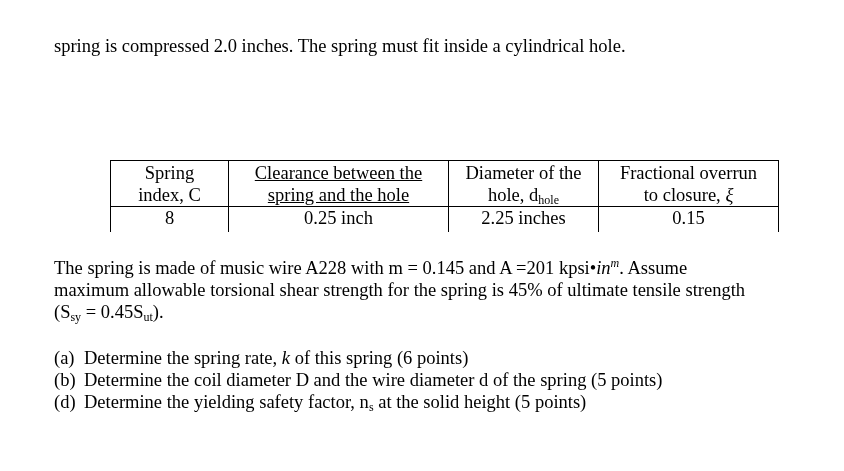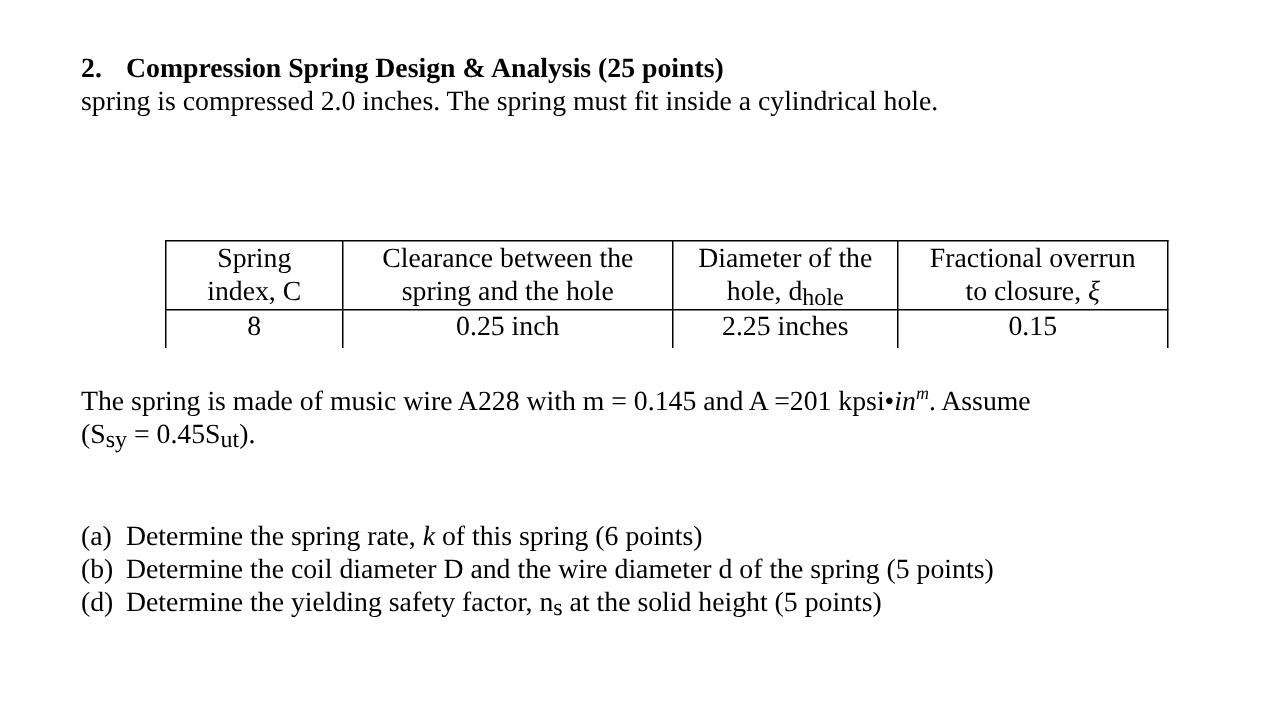"2. Compression Spring Design &" p.q-title { html: <p> <span>2.</span><span>Compression Spring Design &amp; Analysis (25 points)</span> </p> -> none }
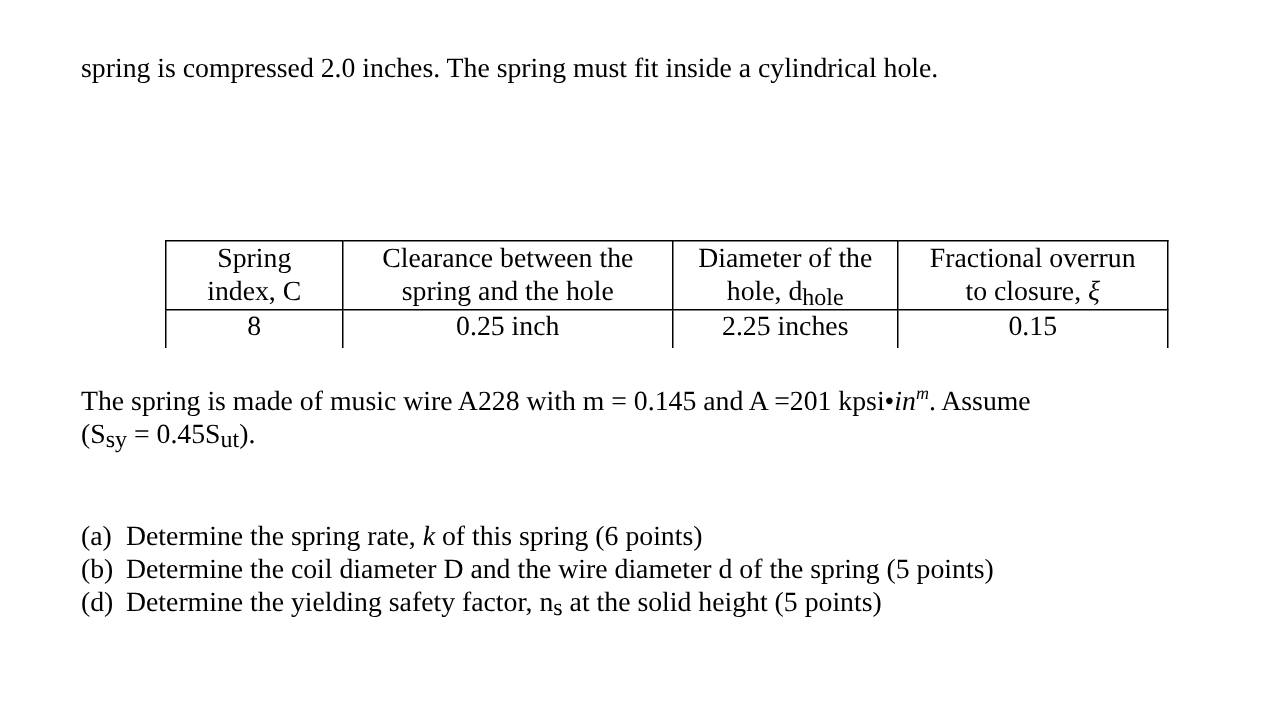"Clearance between the" .c2 { text-decoration: none -> underline }
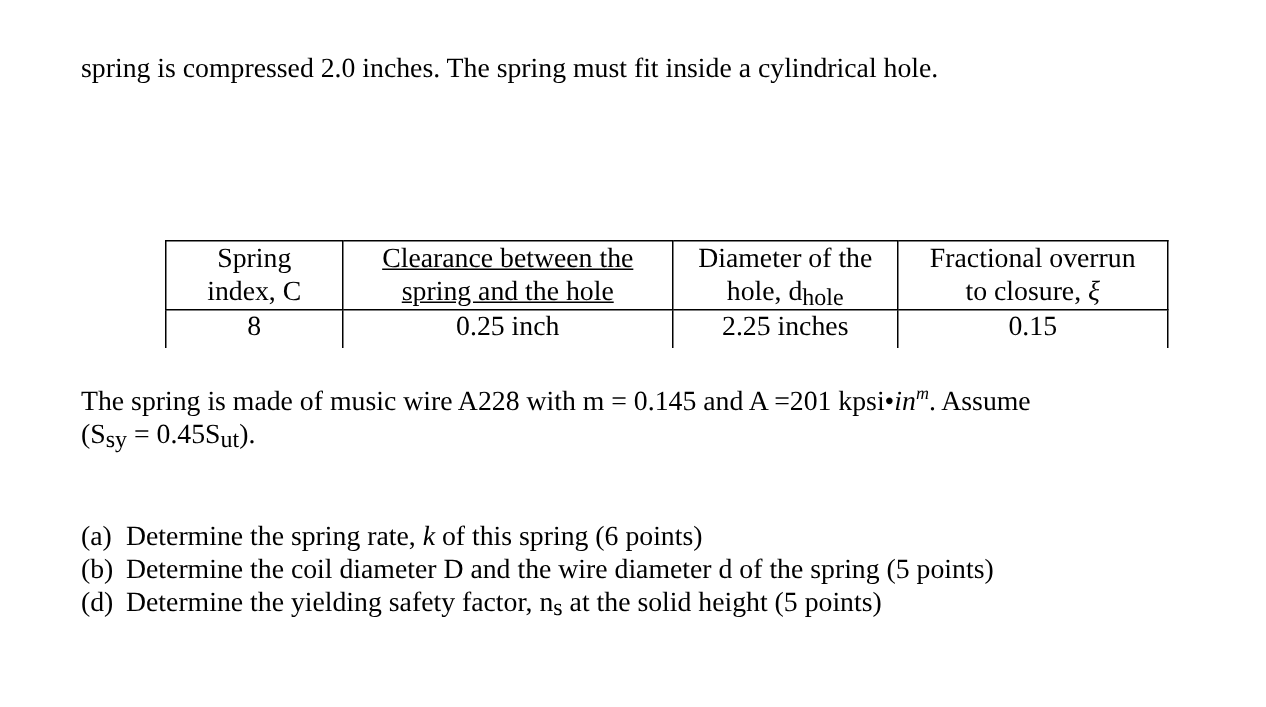"hole" sub.s { font-size: 16px -> 12px }
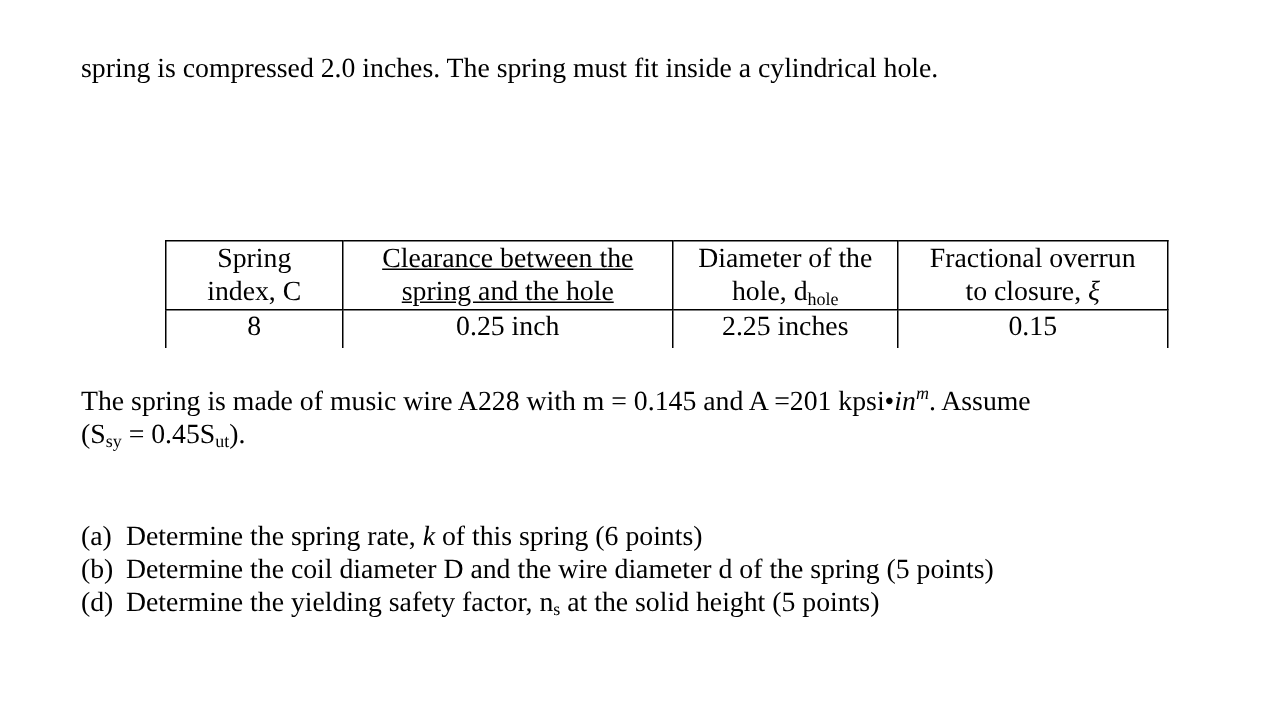"maximum allowable torsional shear" p { html: none -> <p>maximum allowable torsional shear strength for the spring is 45% of ultimate tensile strength</p> }
